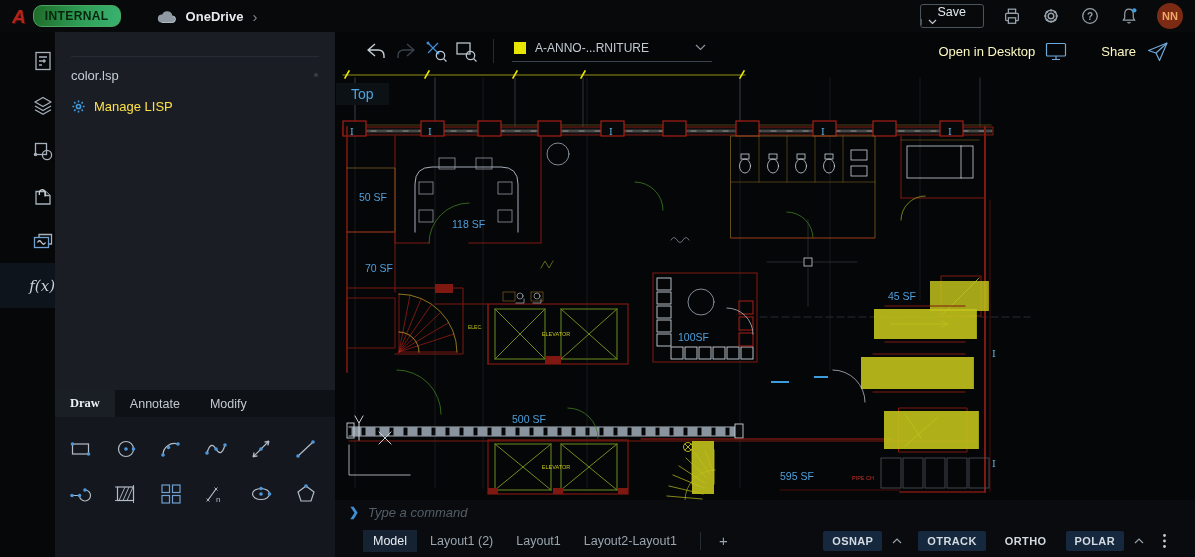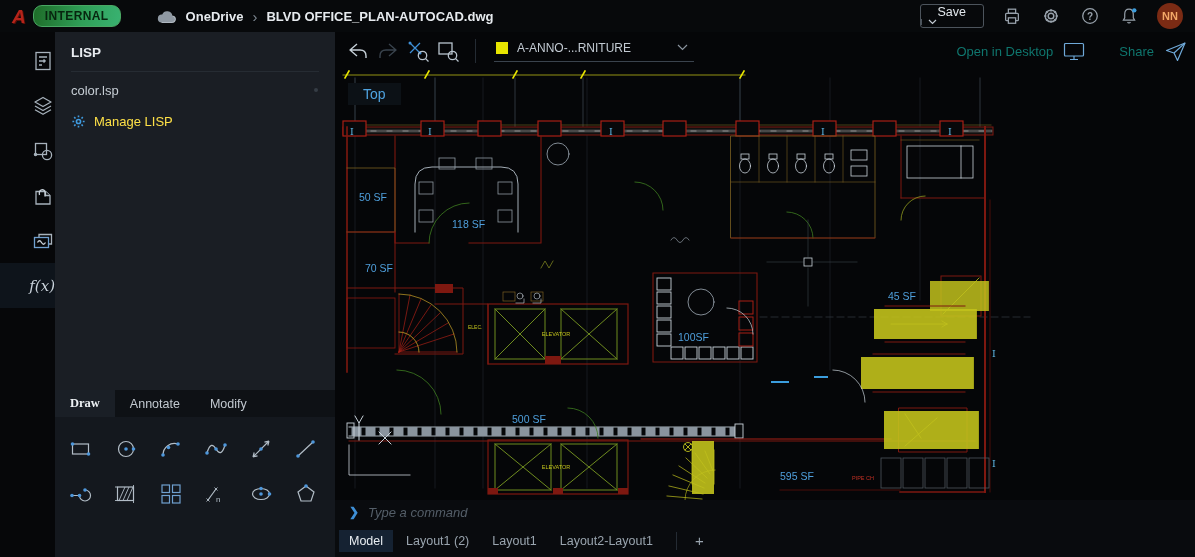"BLVD OFFICE_PLAN-AUTOCAD.dwg" span.bc-file { html: <span>BLVD OFFICE_PLAN-AUTOCAD.dwg</span> -> none }
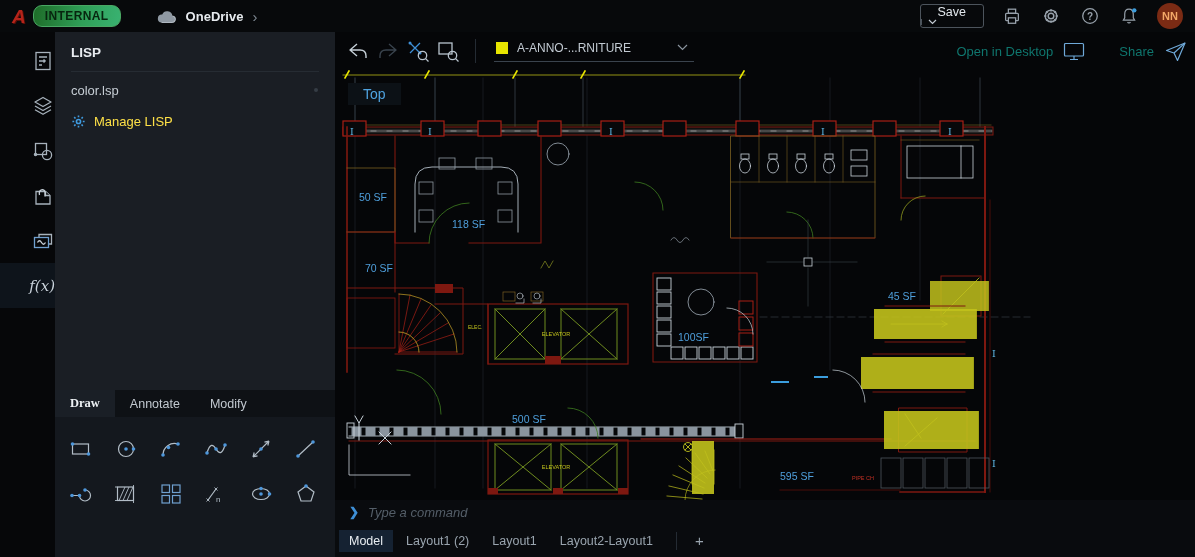"LISP" div.lisp-title { html: <div>LISP</div> -> none }
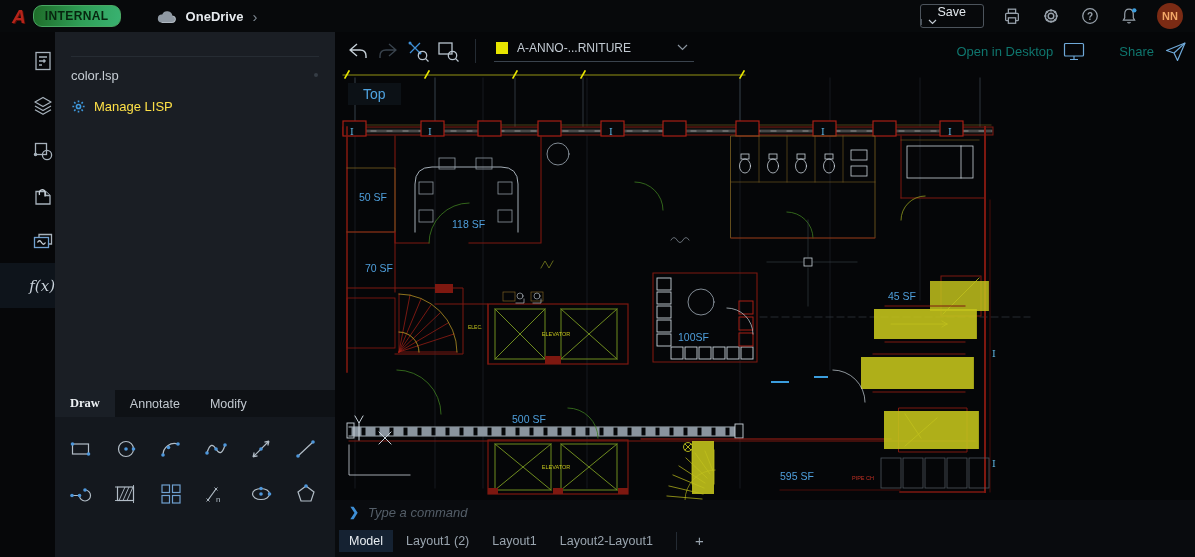"A-ANNO-...RNITURE" .cv-toolbar { padding: 0 8px -> 0 26px }
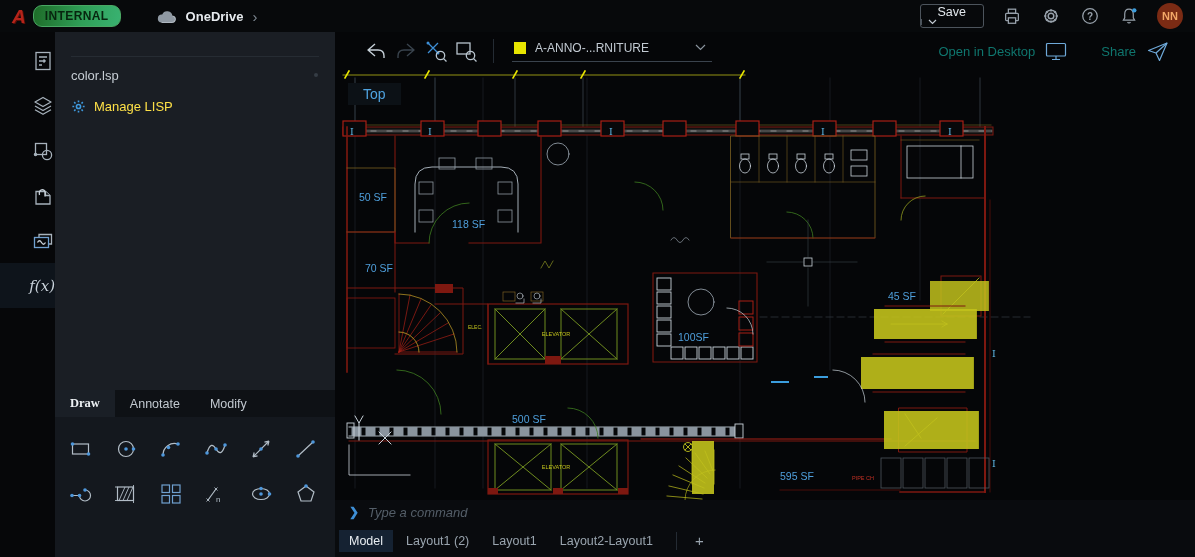"Open in Desktop" .cvt-right { color: #0f766e -> #fef9c3 }
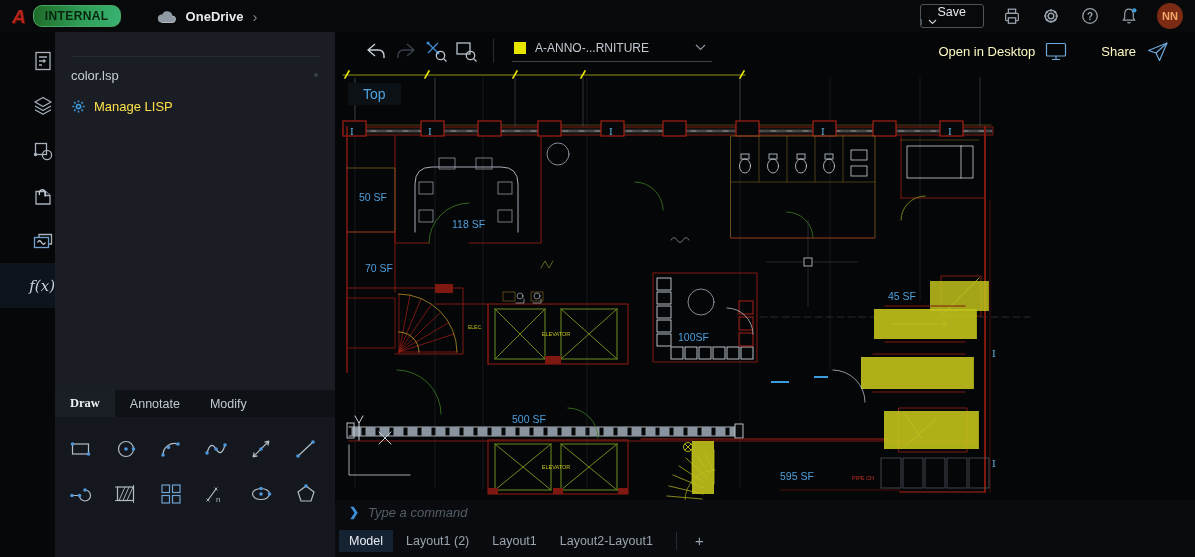"Top" .view-label { left: 13px -> 1px }
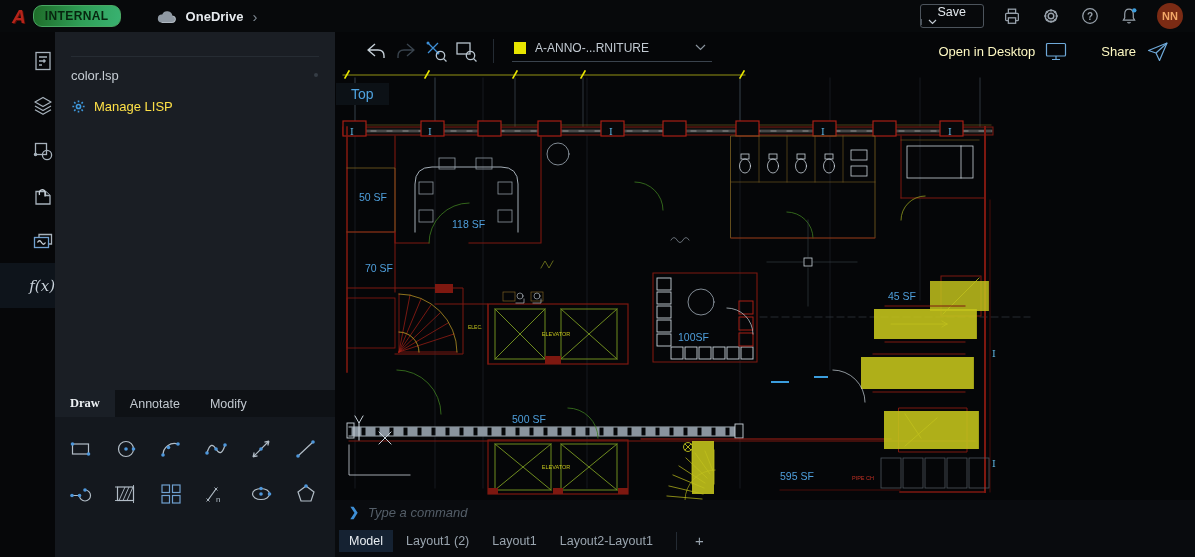"Model" .bottombar { padding: 0 4px -> 0 28px }
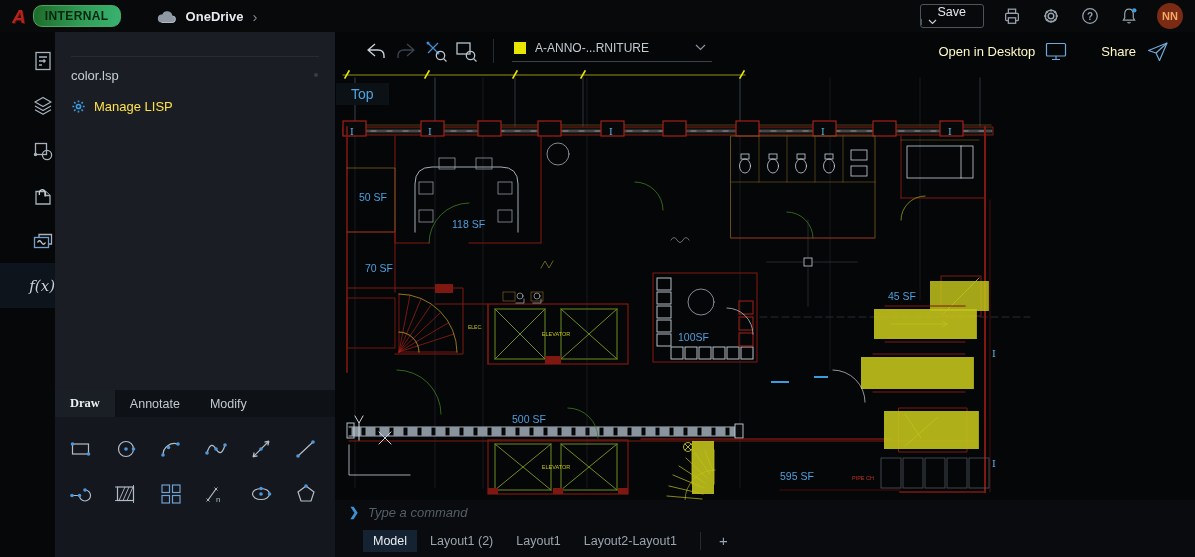"OSNAP" div.toggles { html: none -> <div> <span>OSNAP</span> <span> <svg> <path></path> </svg> </span> <span>OTRACK</span> <span>ORTHO</span> <span>POLAR</span> <span> <svg> <path></path> </svg> </span> <span> <svg> <circle></circle> <circle></circle> <circle></circle> </svg> </span> </div> }
